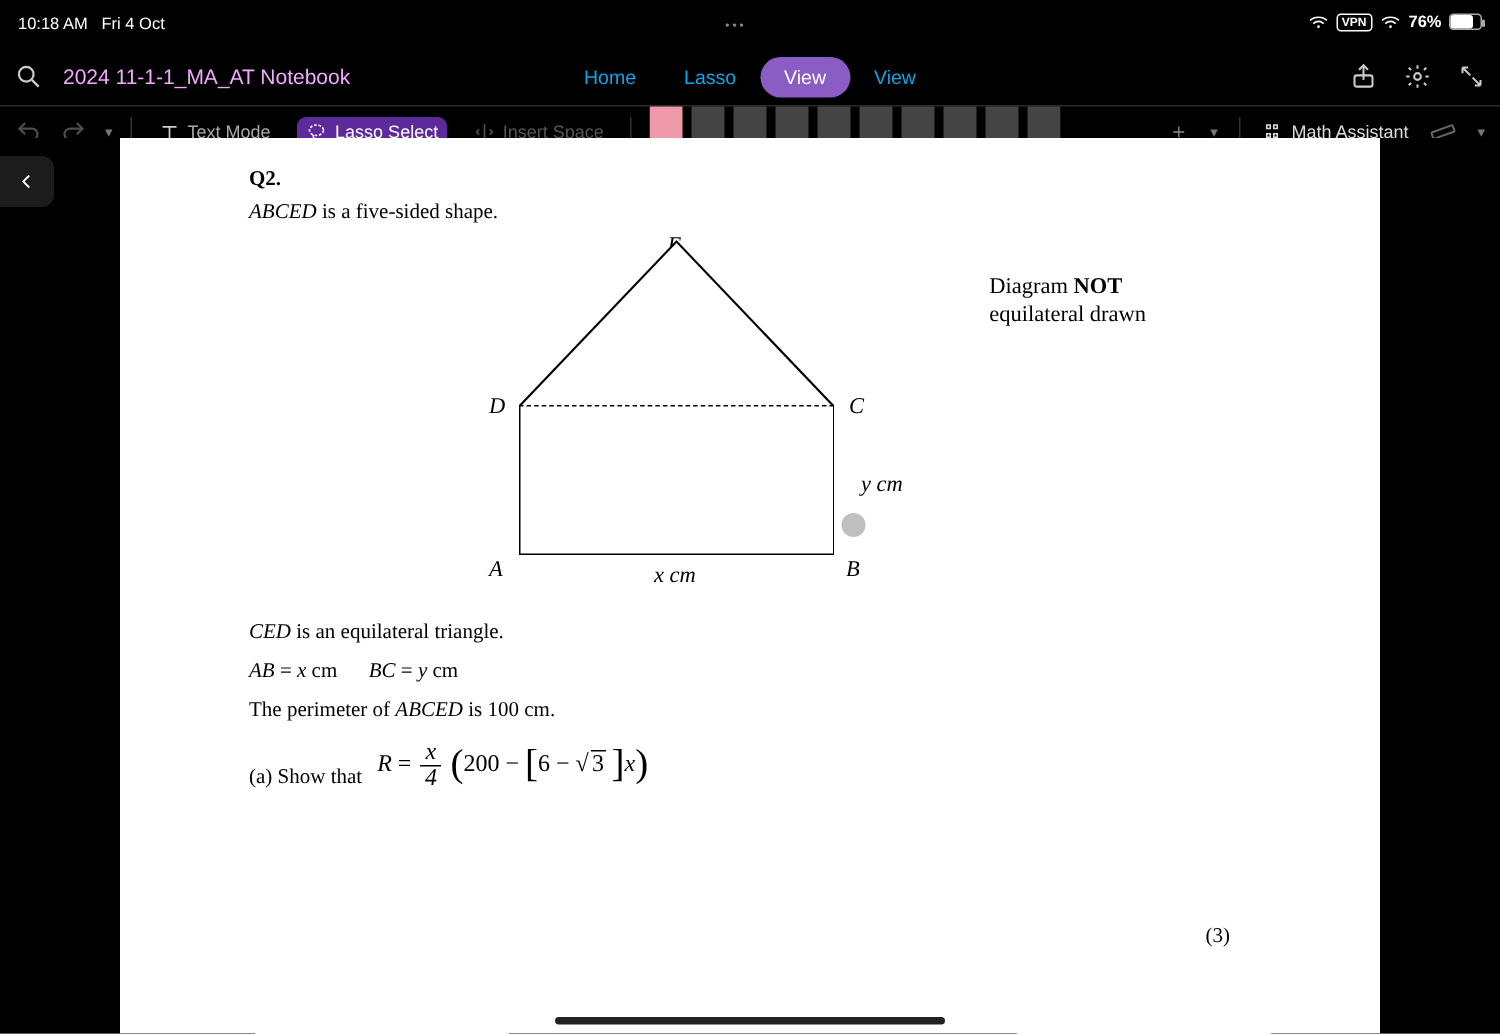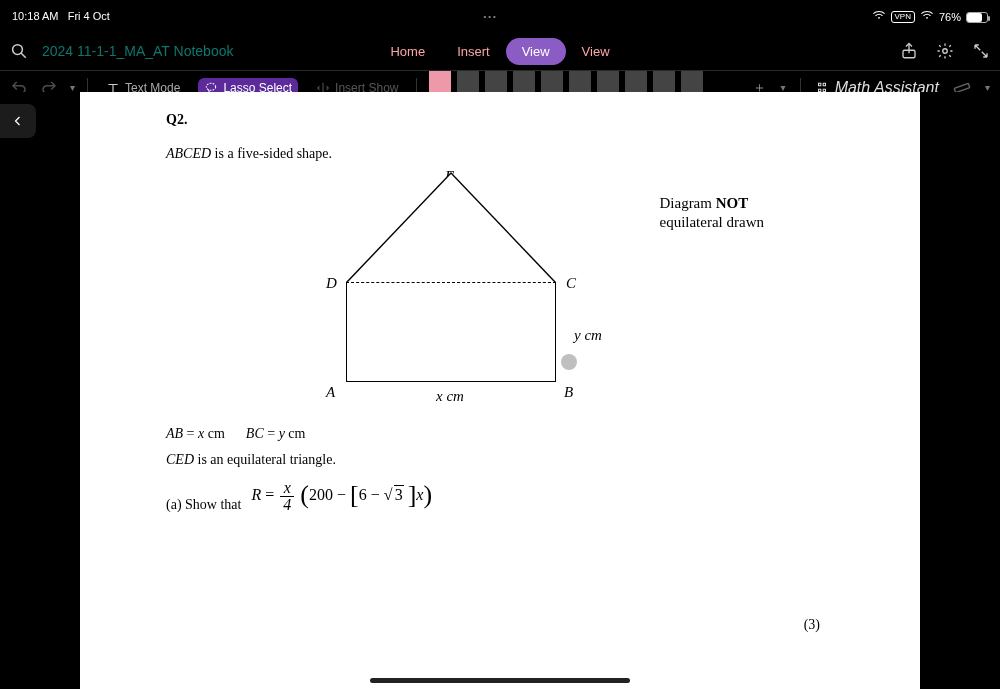"VPN" .status-right { align-items: flex-end -> flex-start; font-weight: none -> bold }
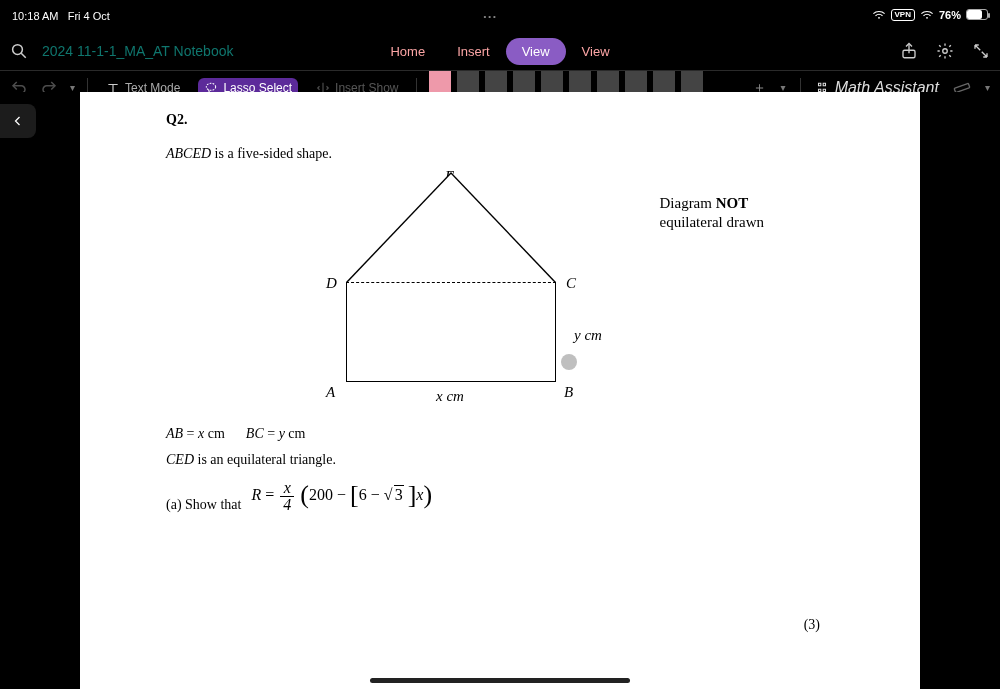"2024 11-1-1_MA_AT Notebook" .doc-title { color: #0f766e -> #f0abfc }
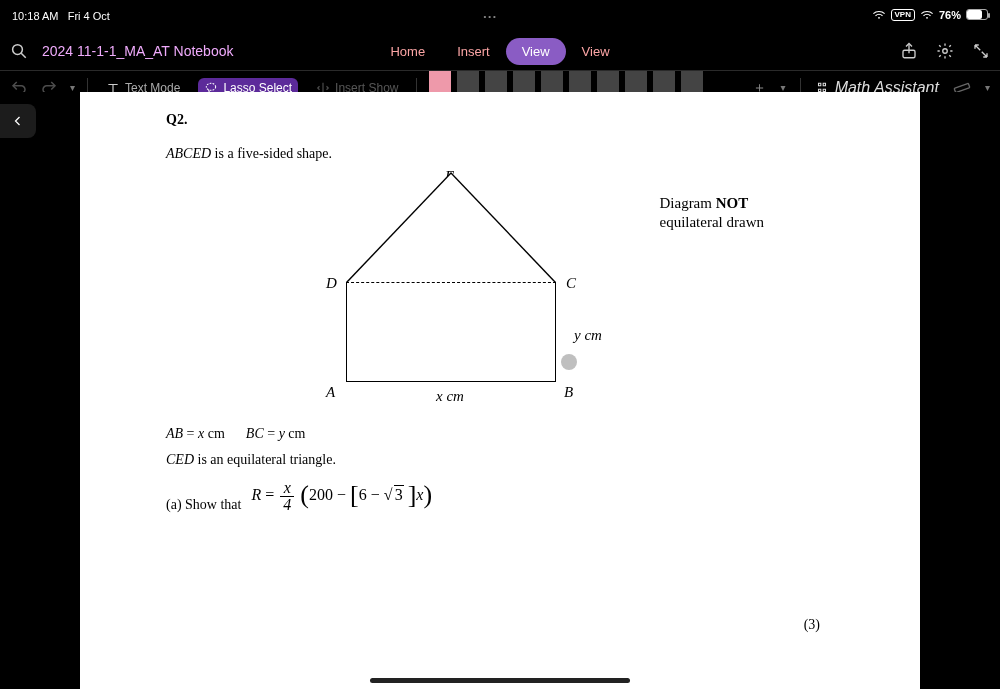"Home" .mode-btn { color: #fca5a5 -> #0ea5e9 }
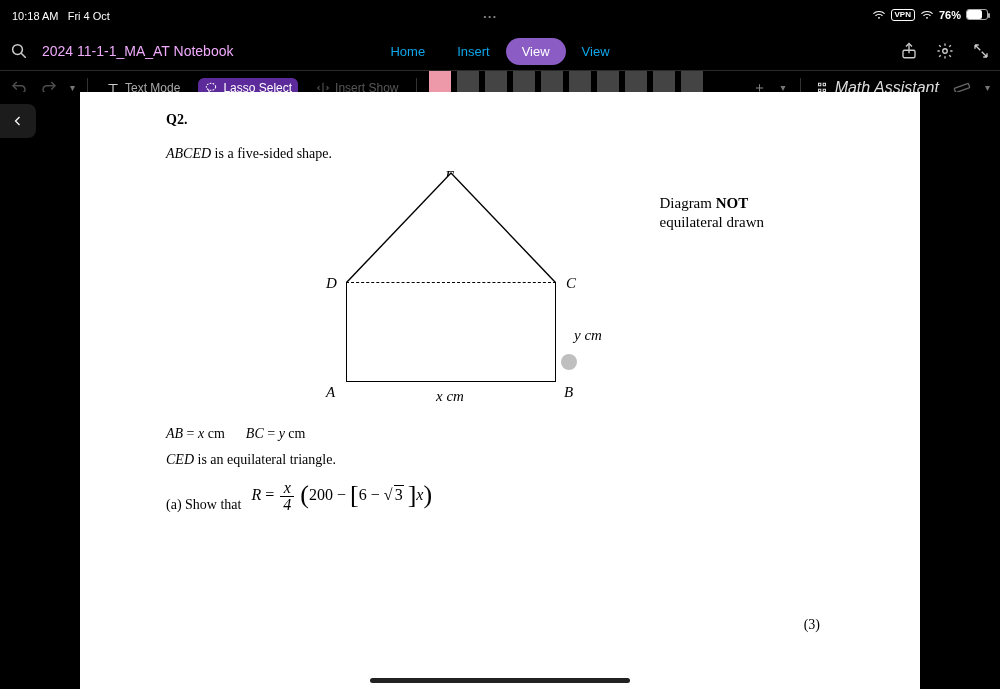"Insert" div.mode-btn { text: Insert -> Lasso }
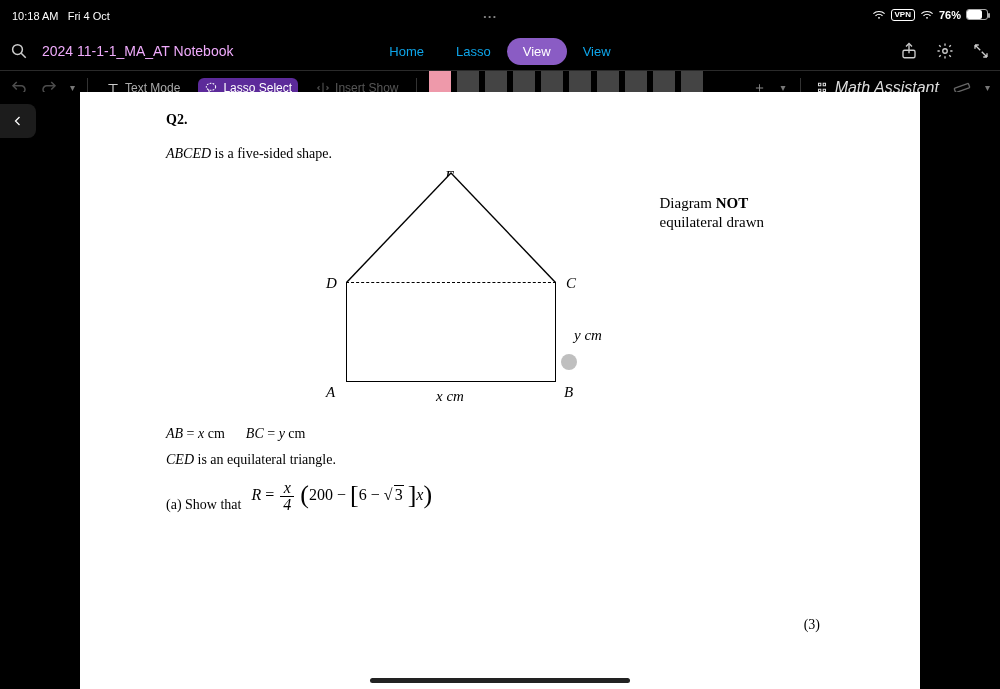"Insert Show" span { text: Show -> Space }
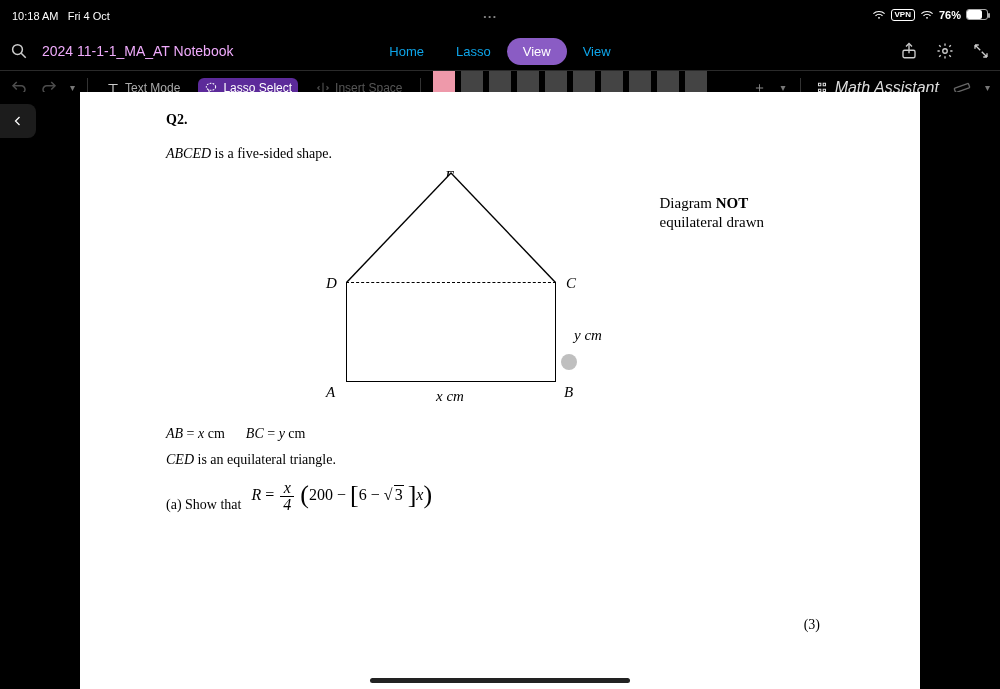"Math Assistant" .math-assist { align-items: center -> none; font-size: 16px -> 12px; font-style: italic -> none }
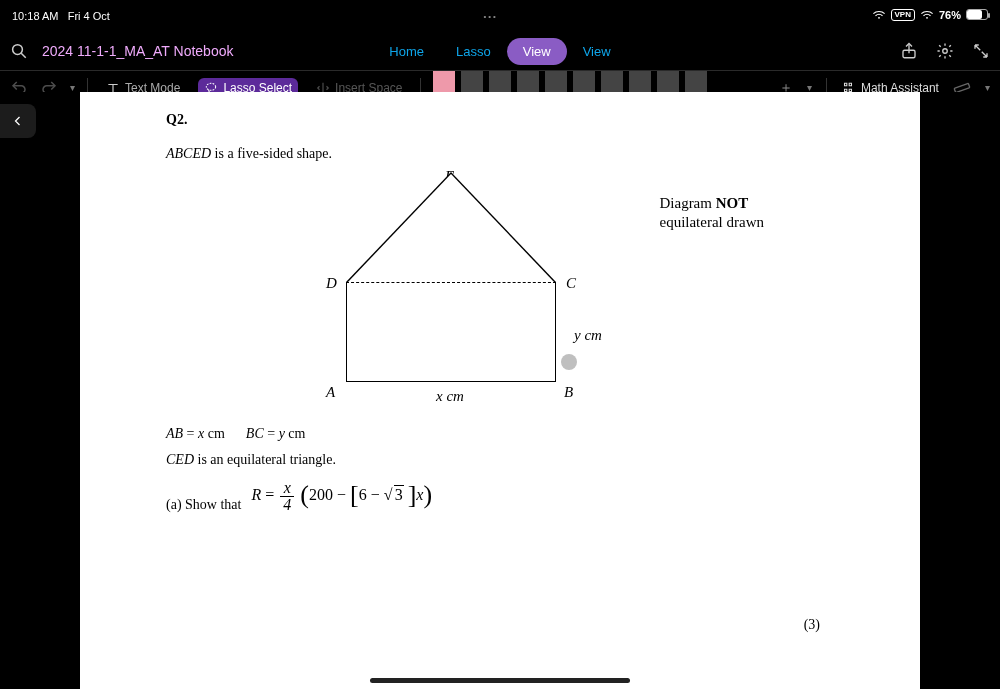"Q2." .q-head { margin-bottom: 18px -> 6px }
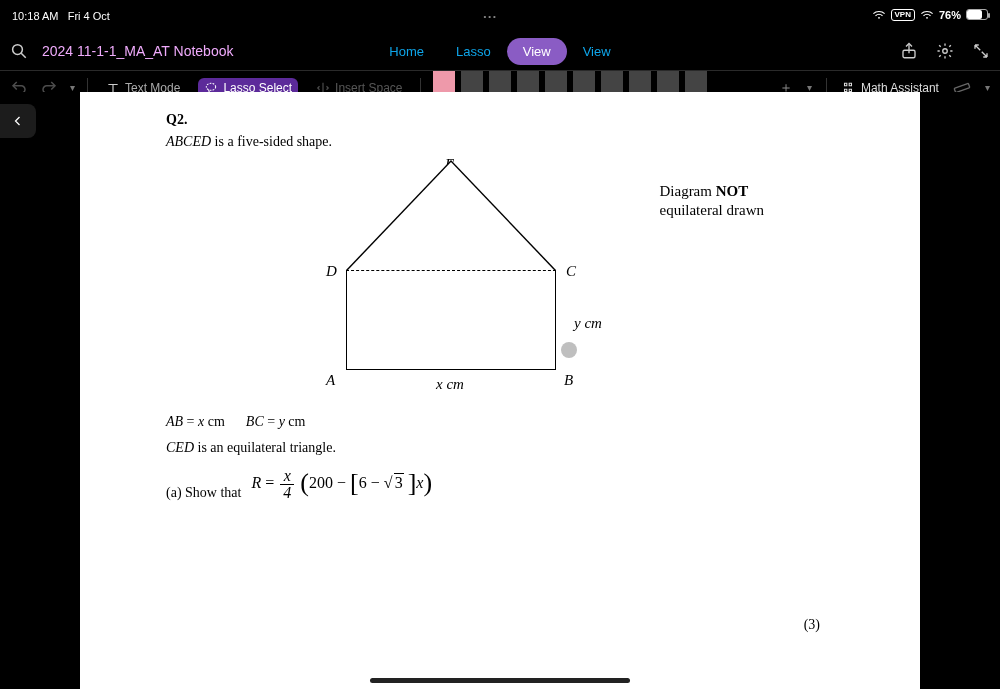"AB = x cm BC" div.para { order: before "CED is an equilateral triangle." -> after "CED is an equilateral triangle." }
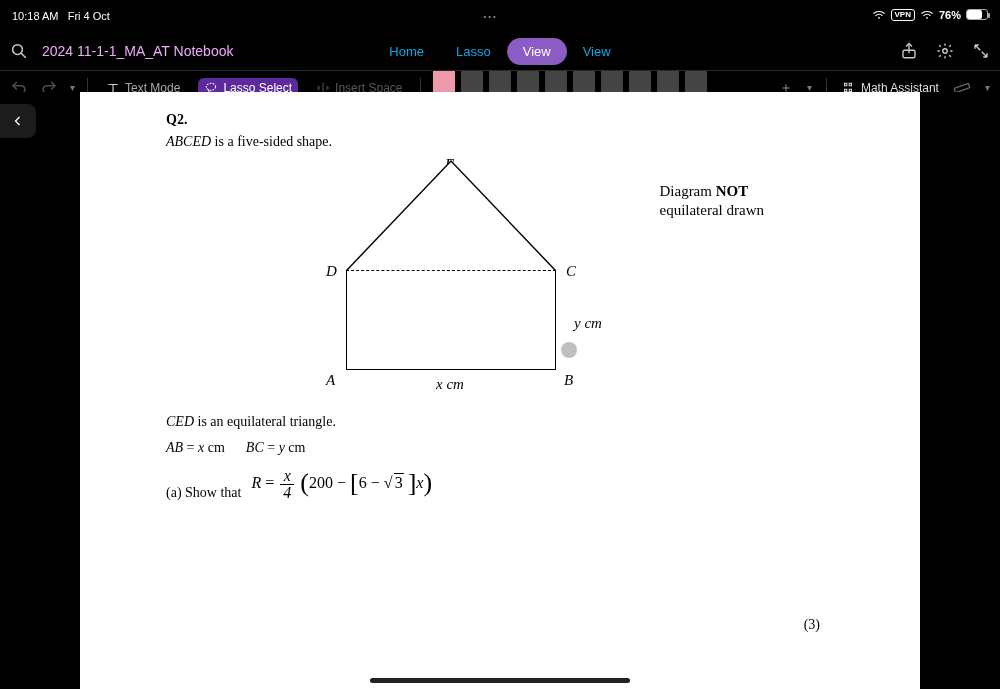"The perimeter of ABCED is" div.para { html: none -> <div> <span>The perimeter of </span><span>ABCED</span><span> is 100 cm.</span> </div> }
